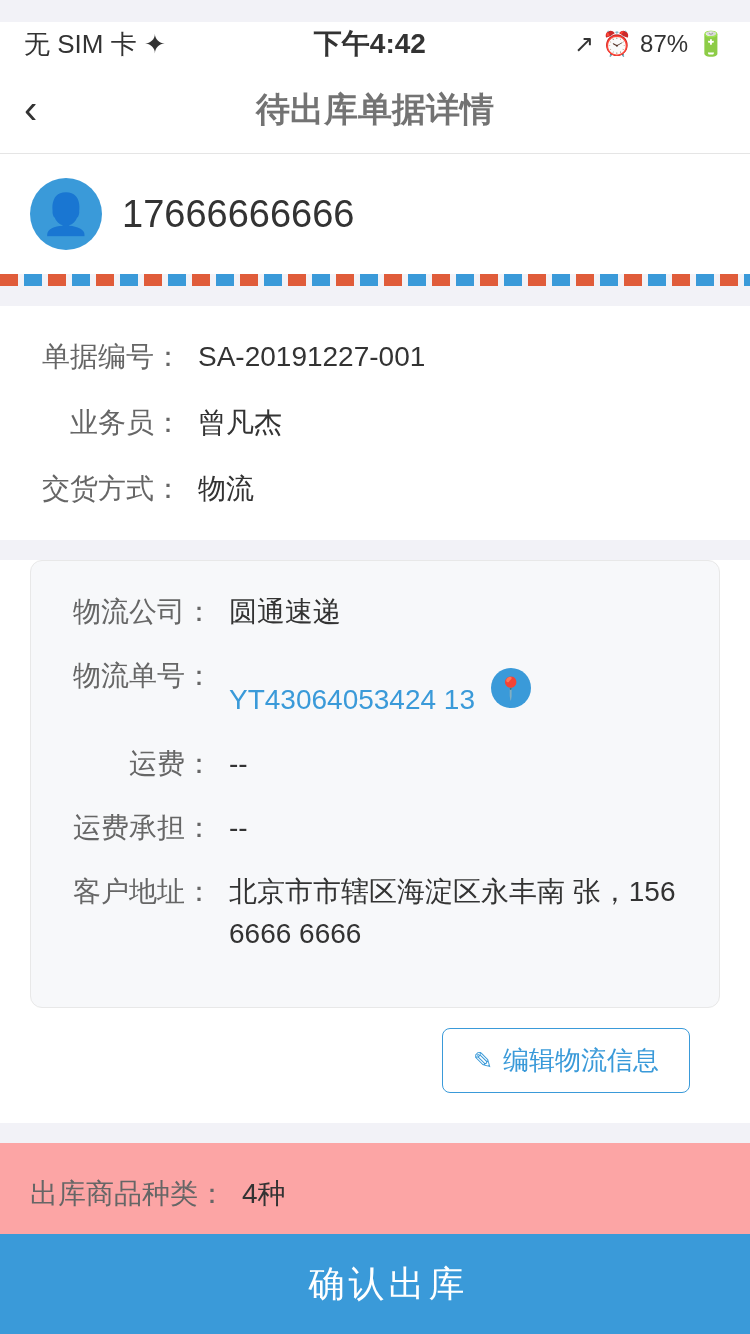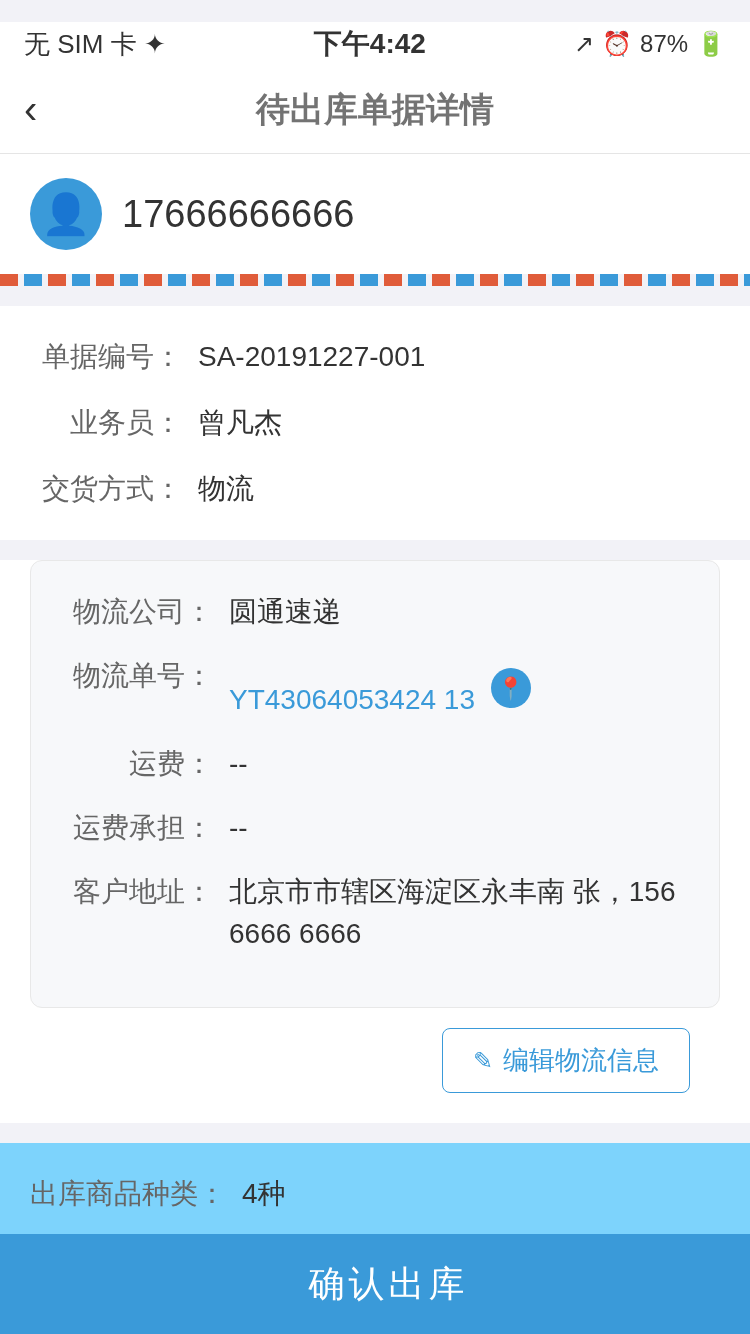"出库商品种类：" .bottom-section { background: #7dd3fc -> #fca5a5 }
